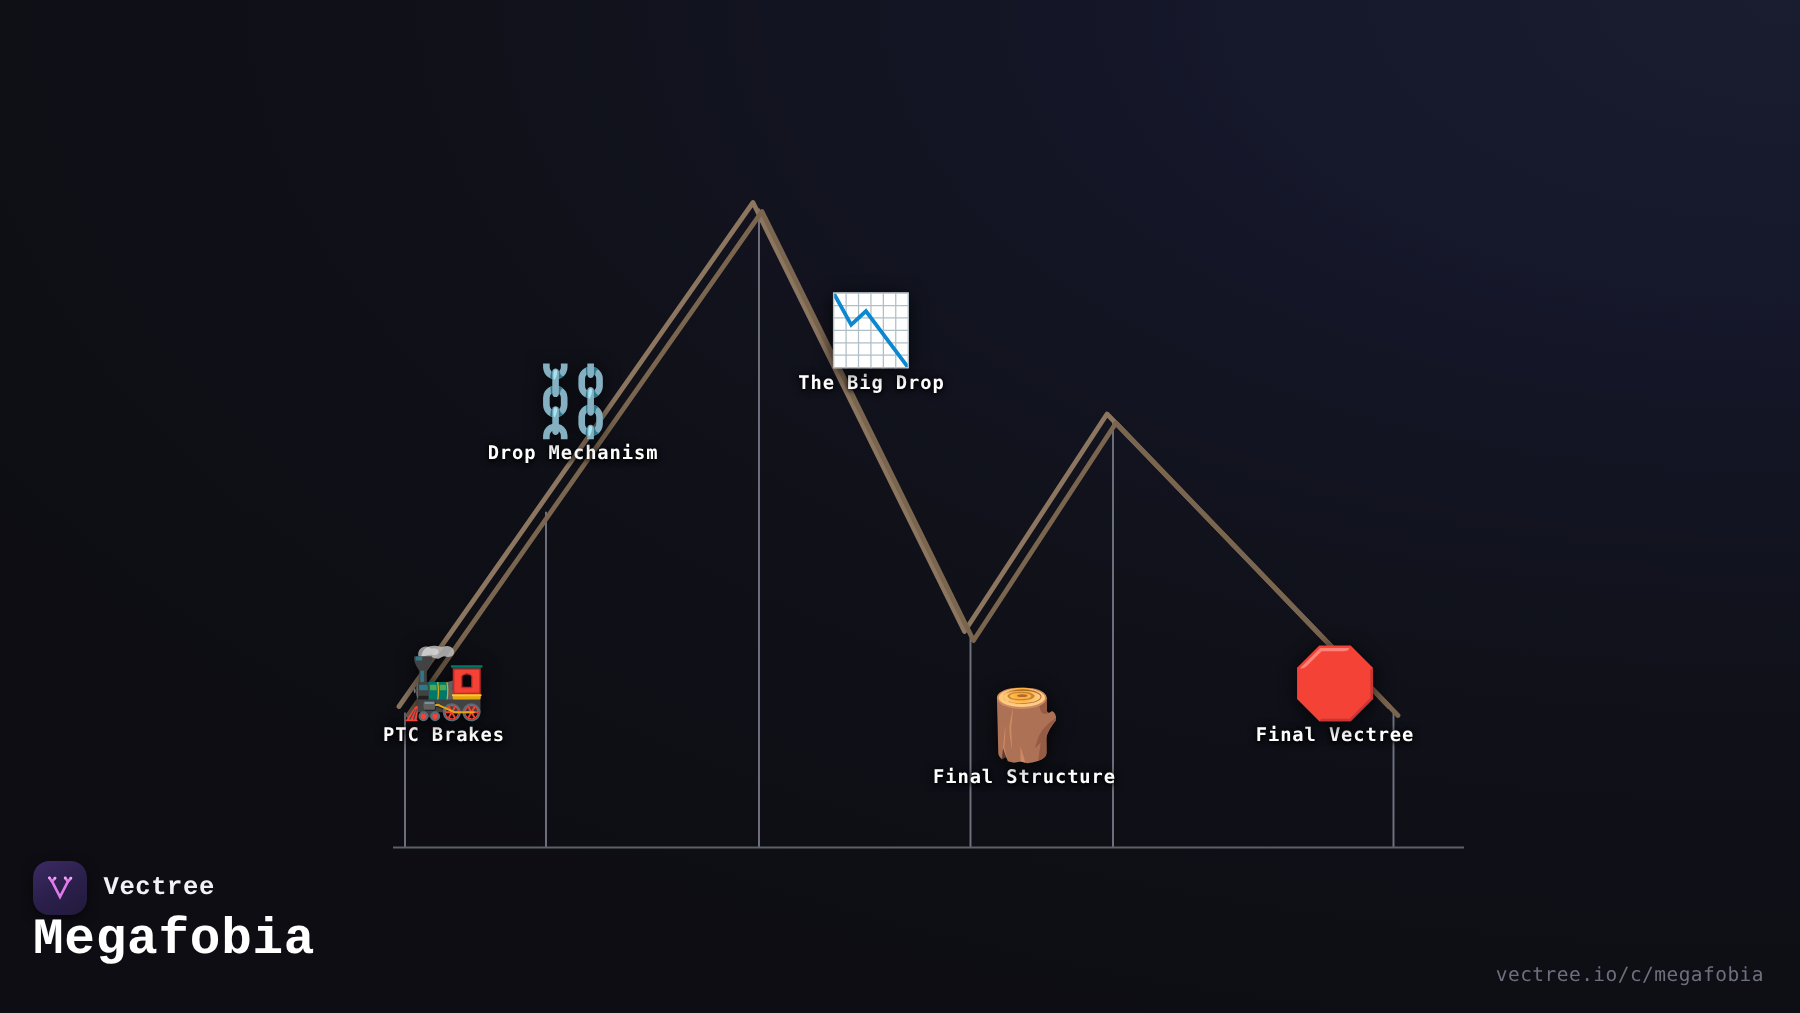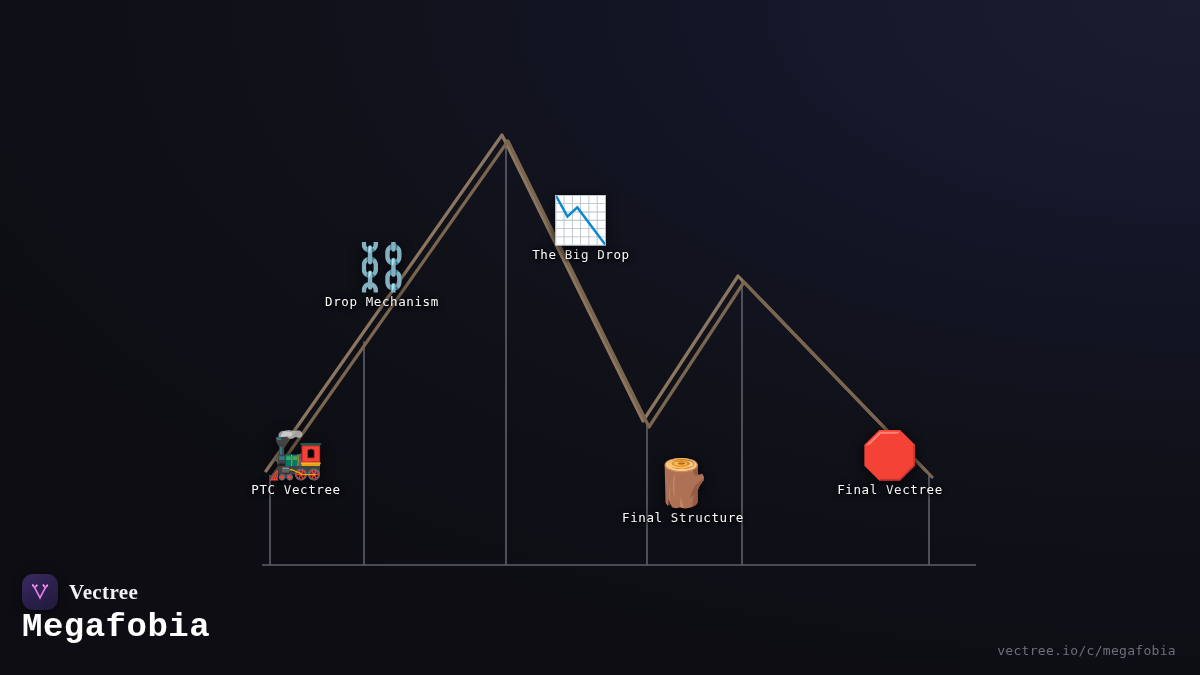"The Big Drop" .node-label { font-weight: 400 -> 700 }
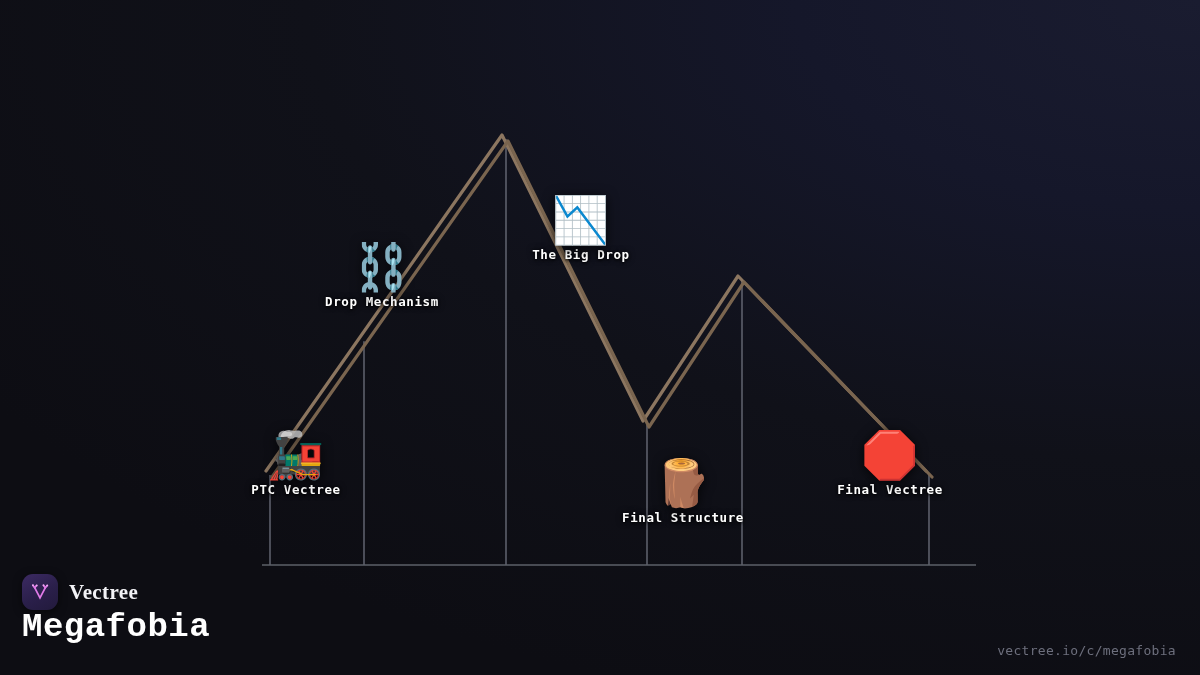"PTC Vectree" span.node-label { text: Vectree -> Brakes }
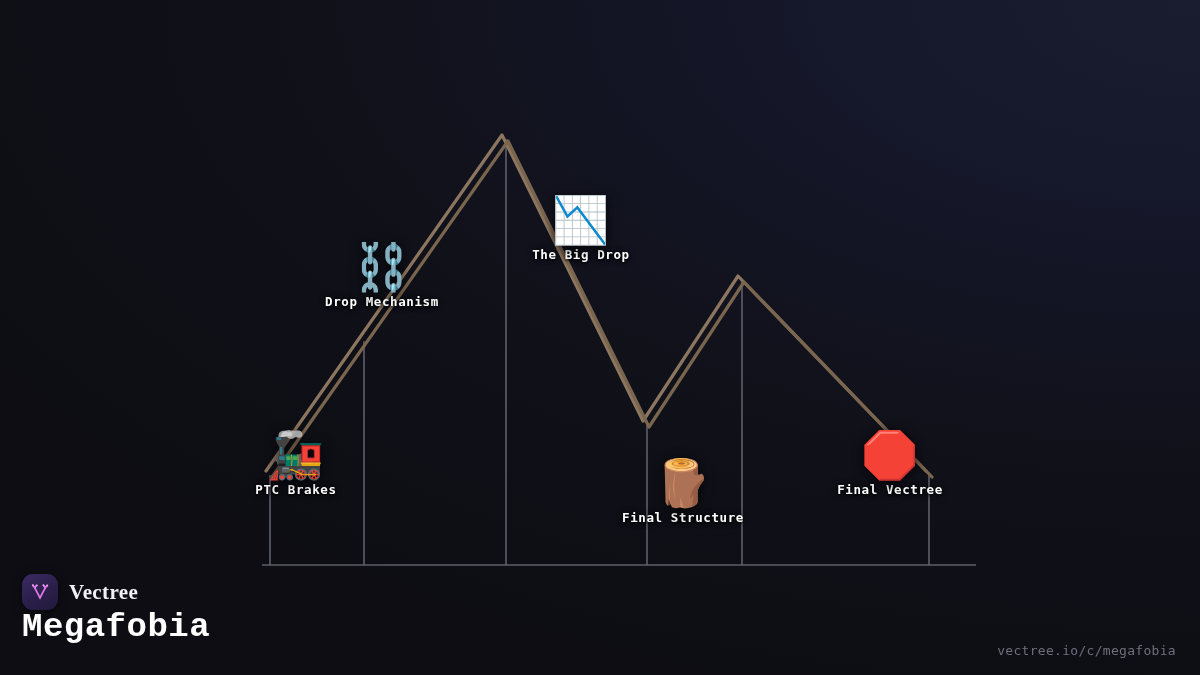"Vectree" #brand-name { font-family: Liberation Serif, serif -> Liberation Mono, monospace; font-size: 21px -> 17px }
